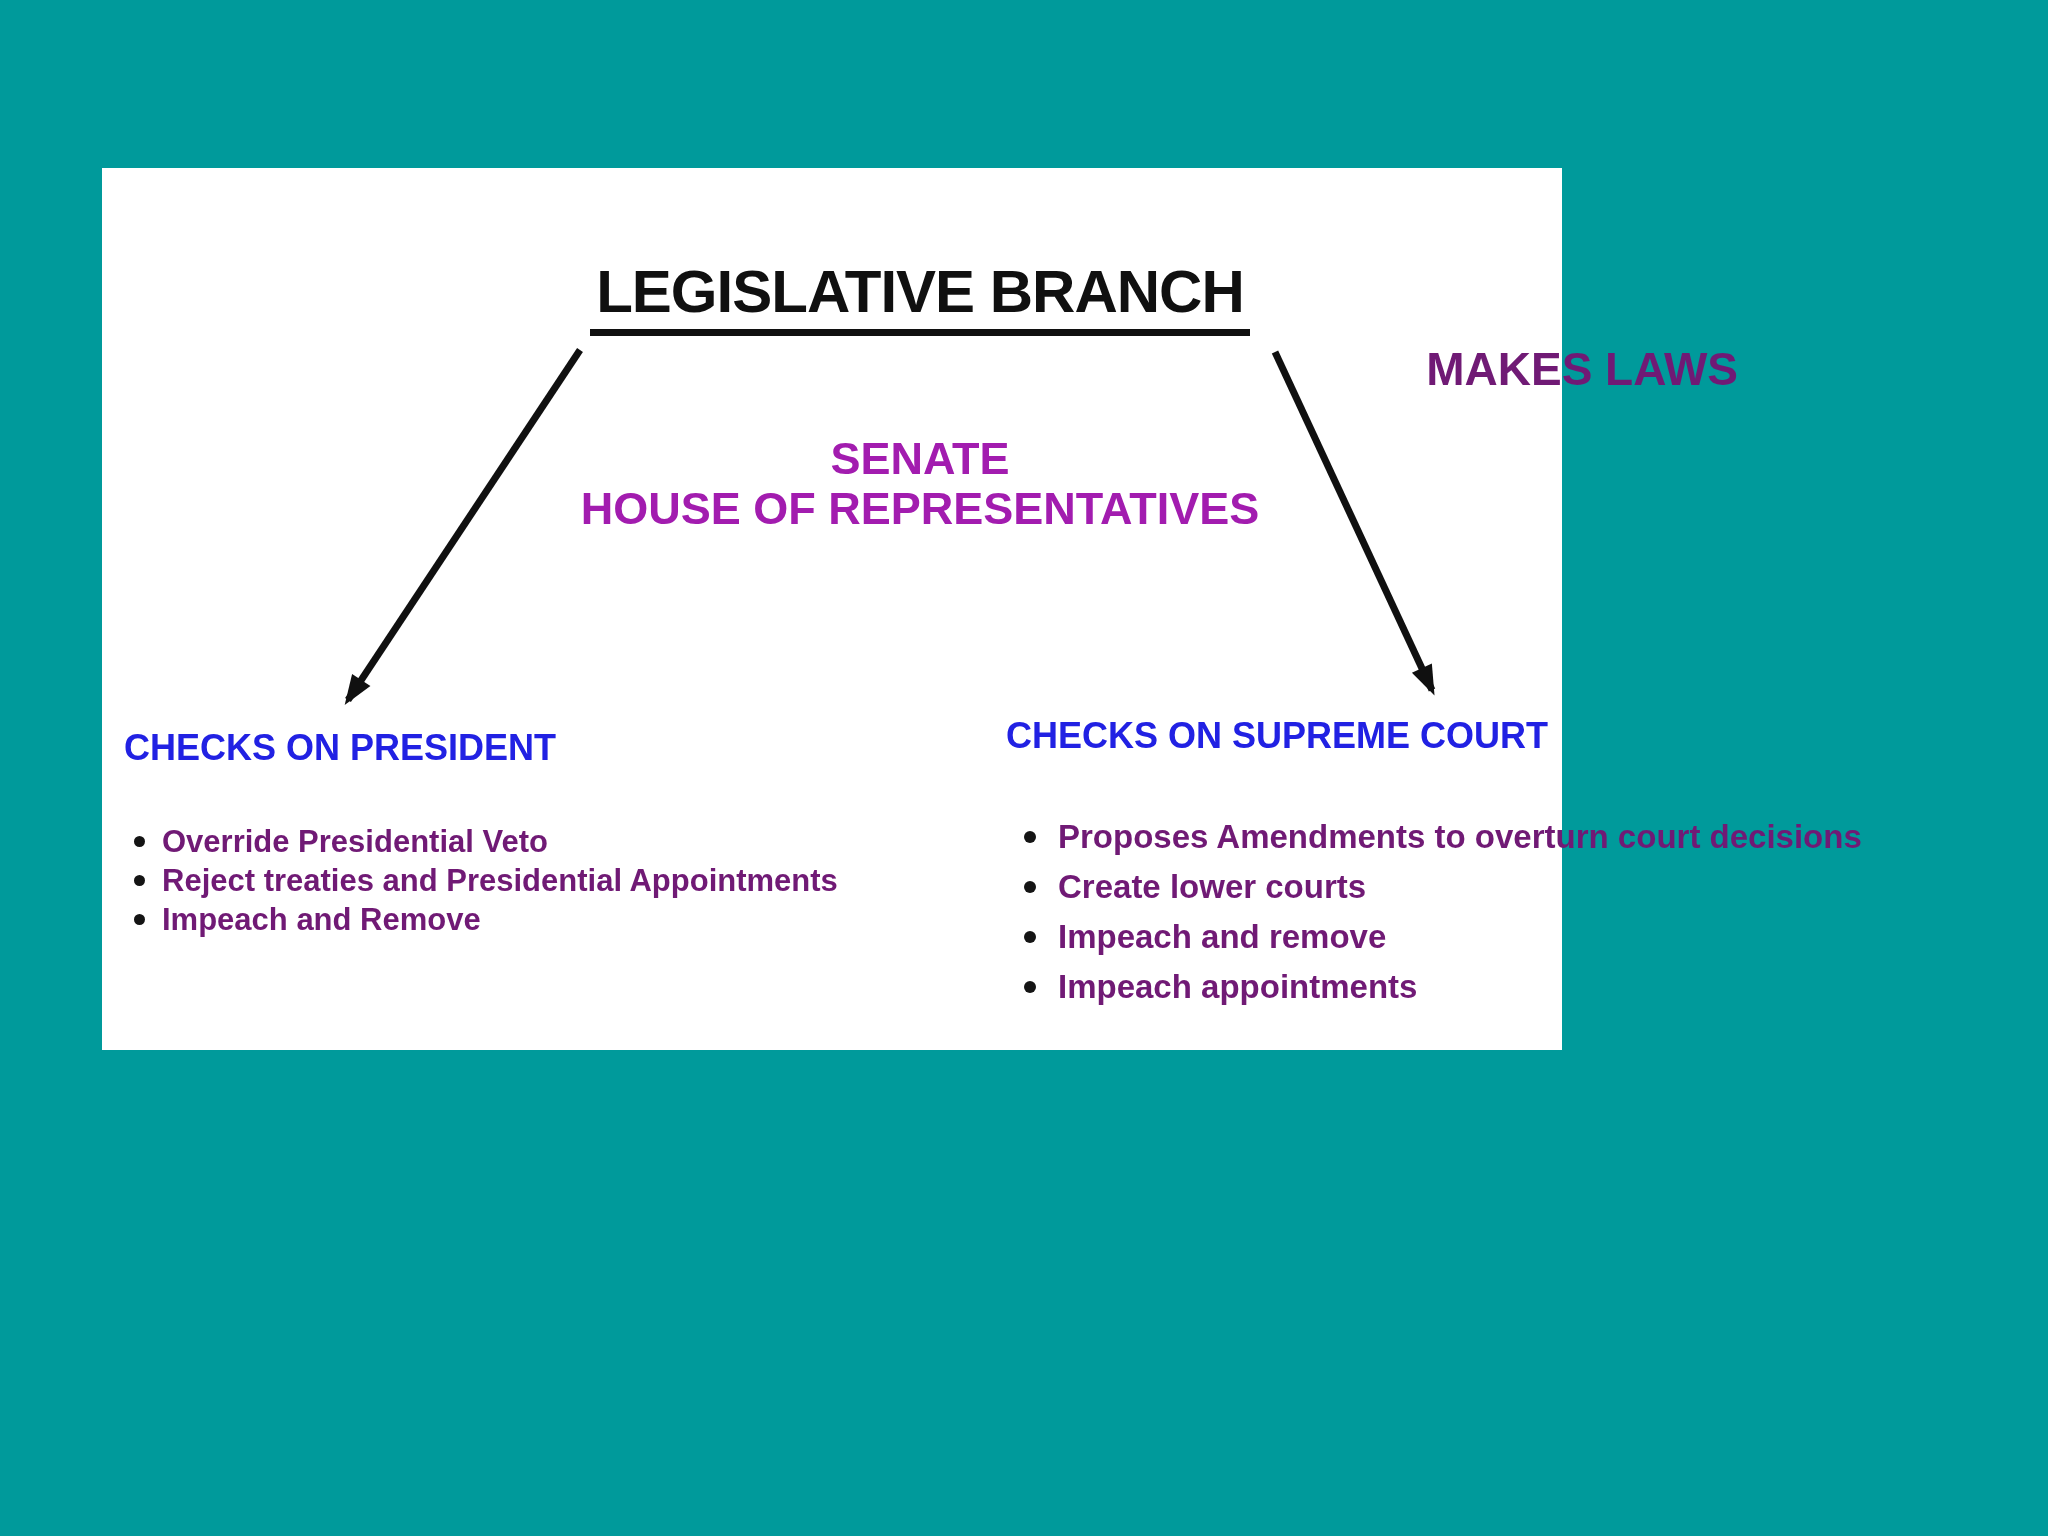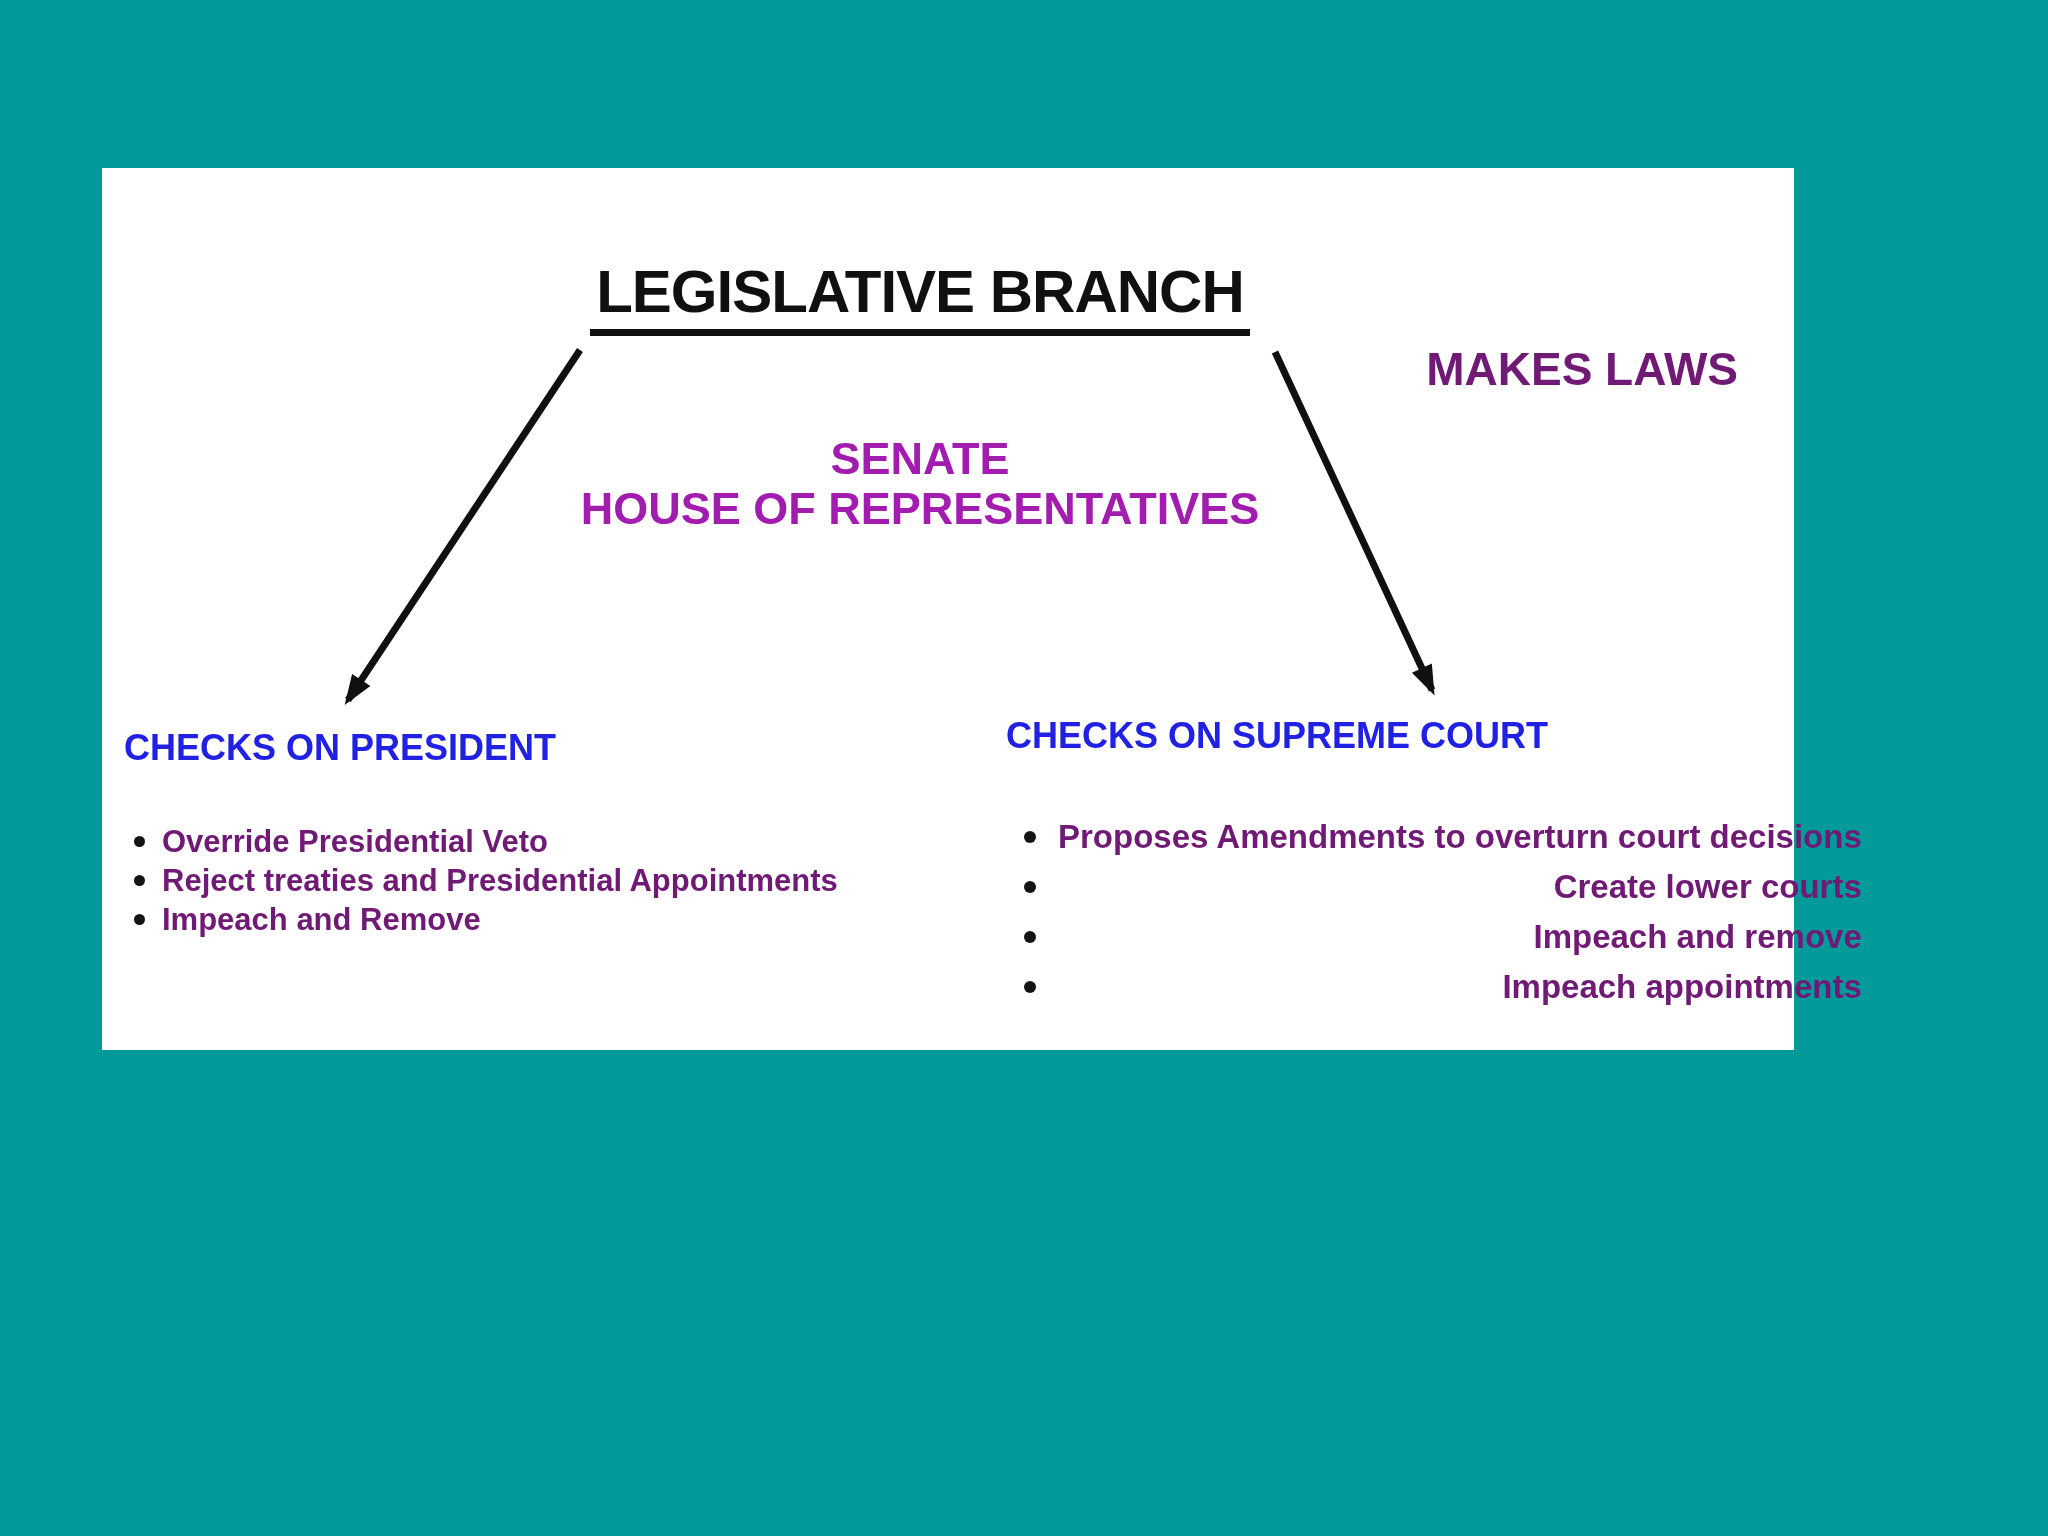"LEGISLATIVE BRANCH" .panel { width: 1692px -> 1460px }
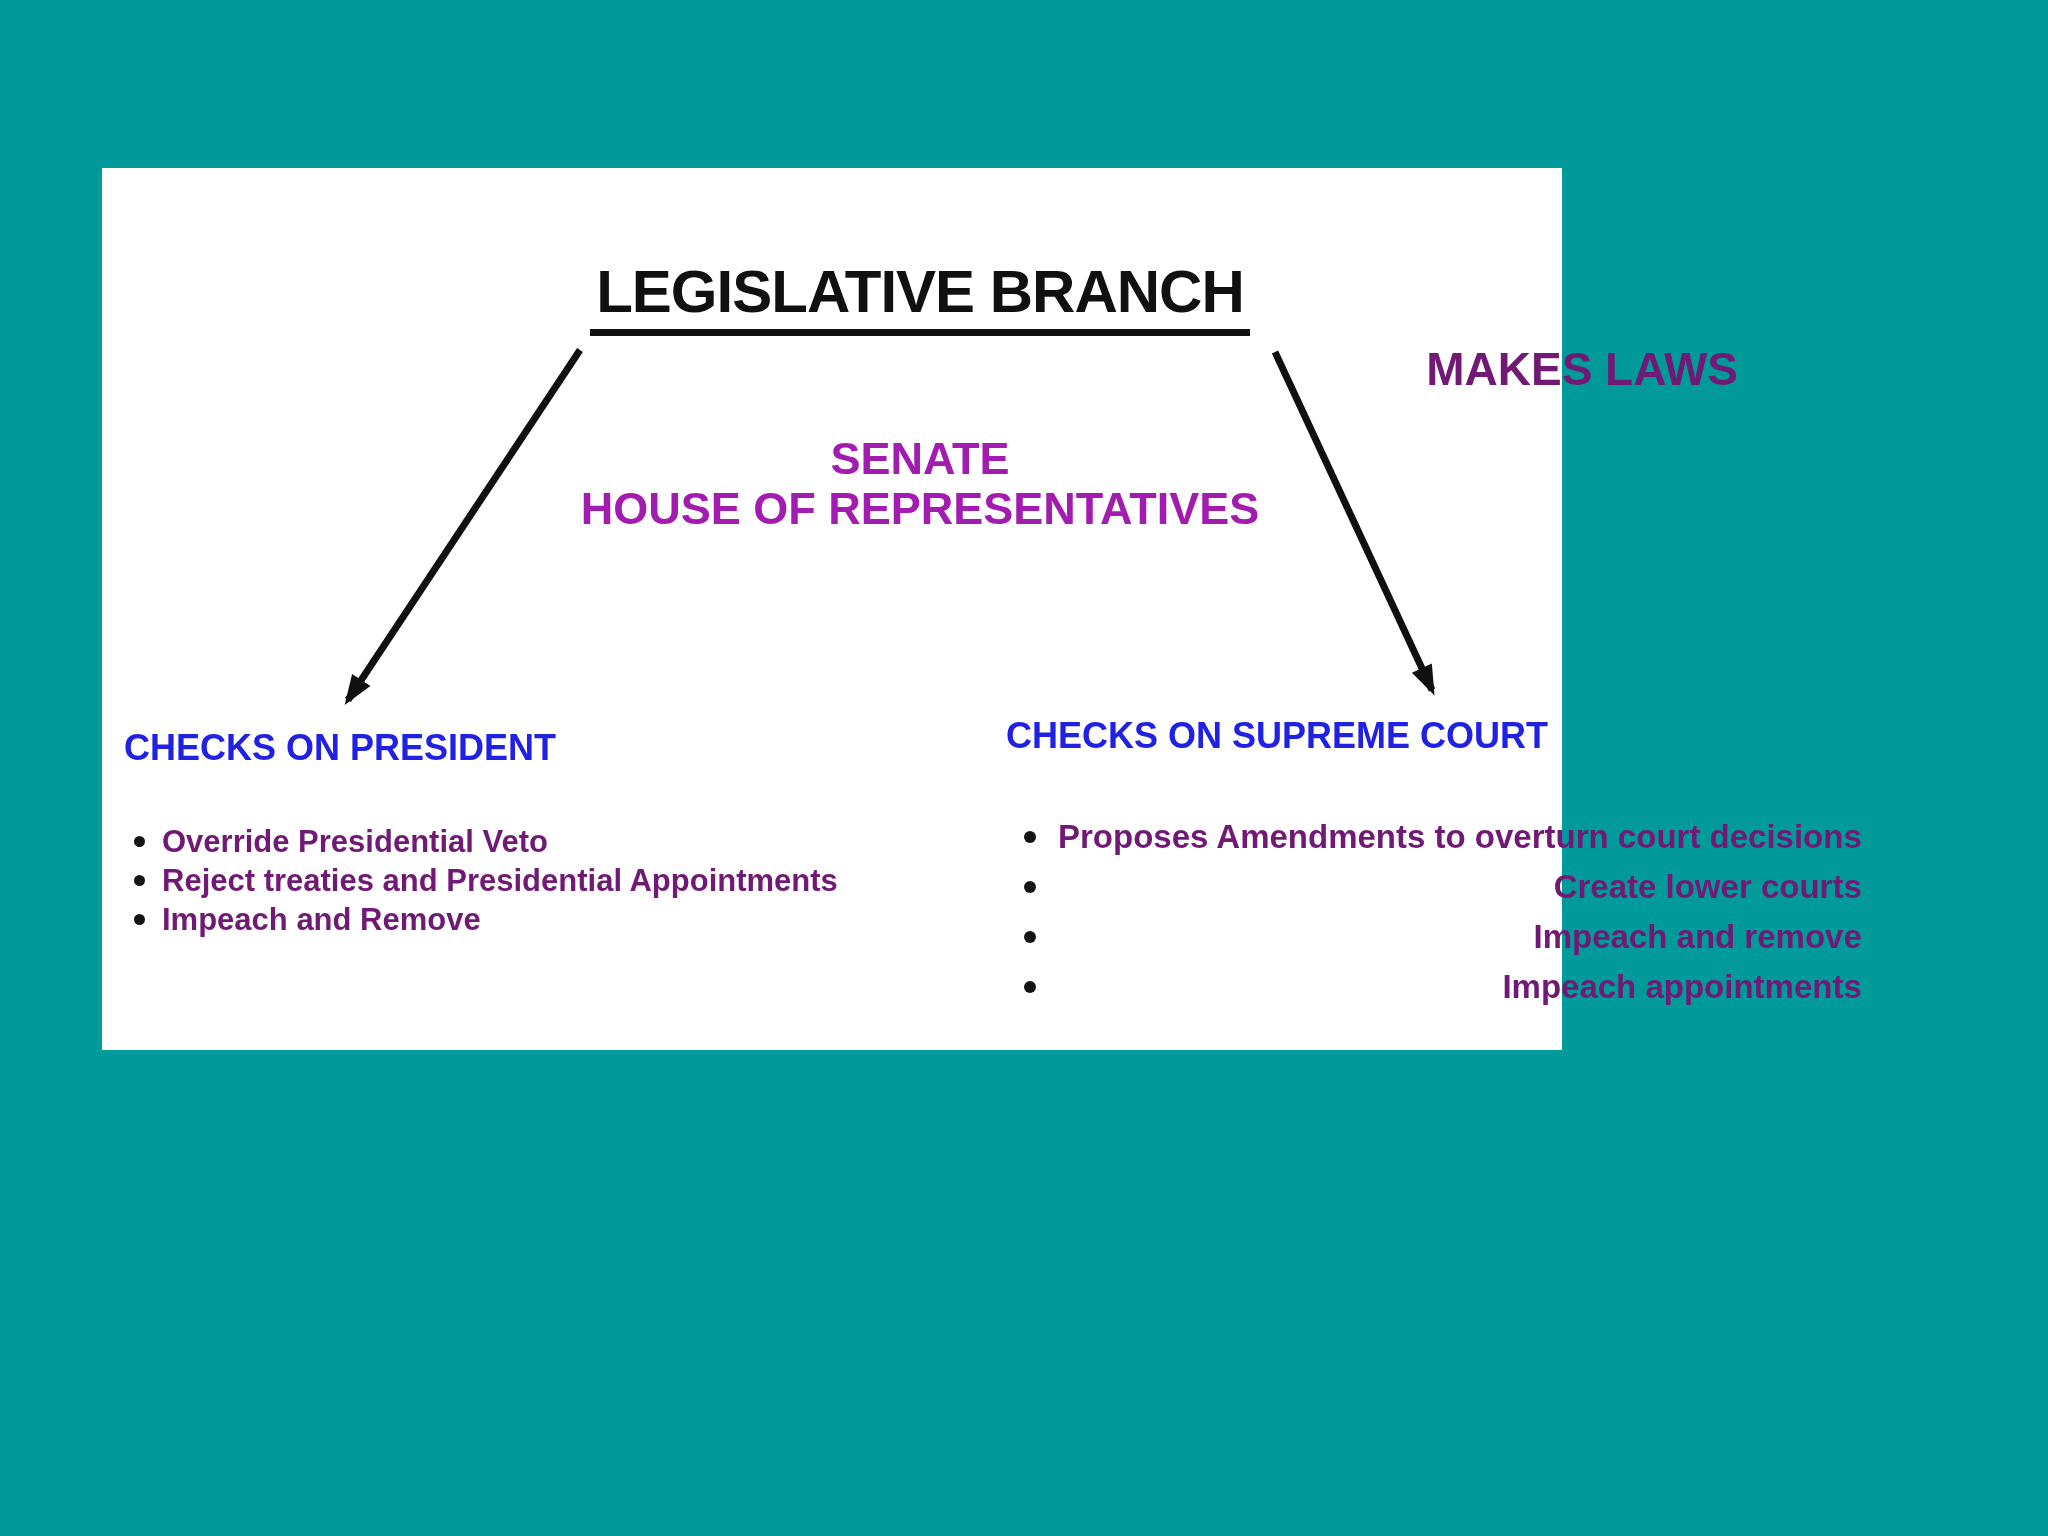"Proposes Amendments to overturn court" .bullets-supreme li { text-align: right -> none }
